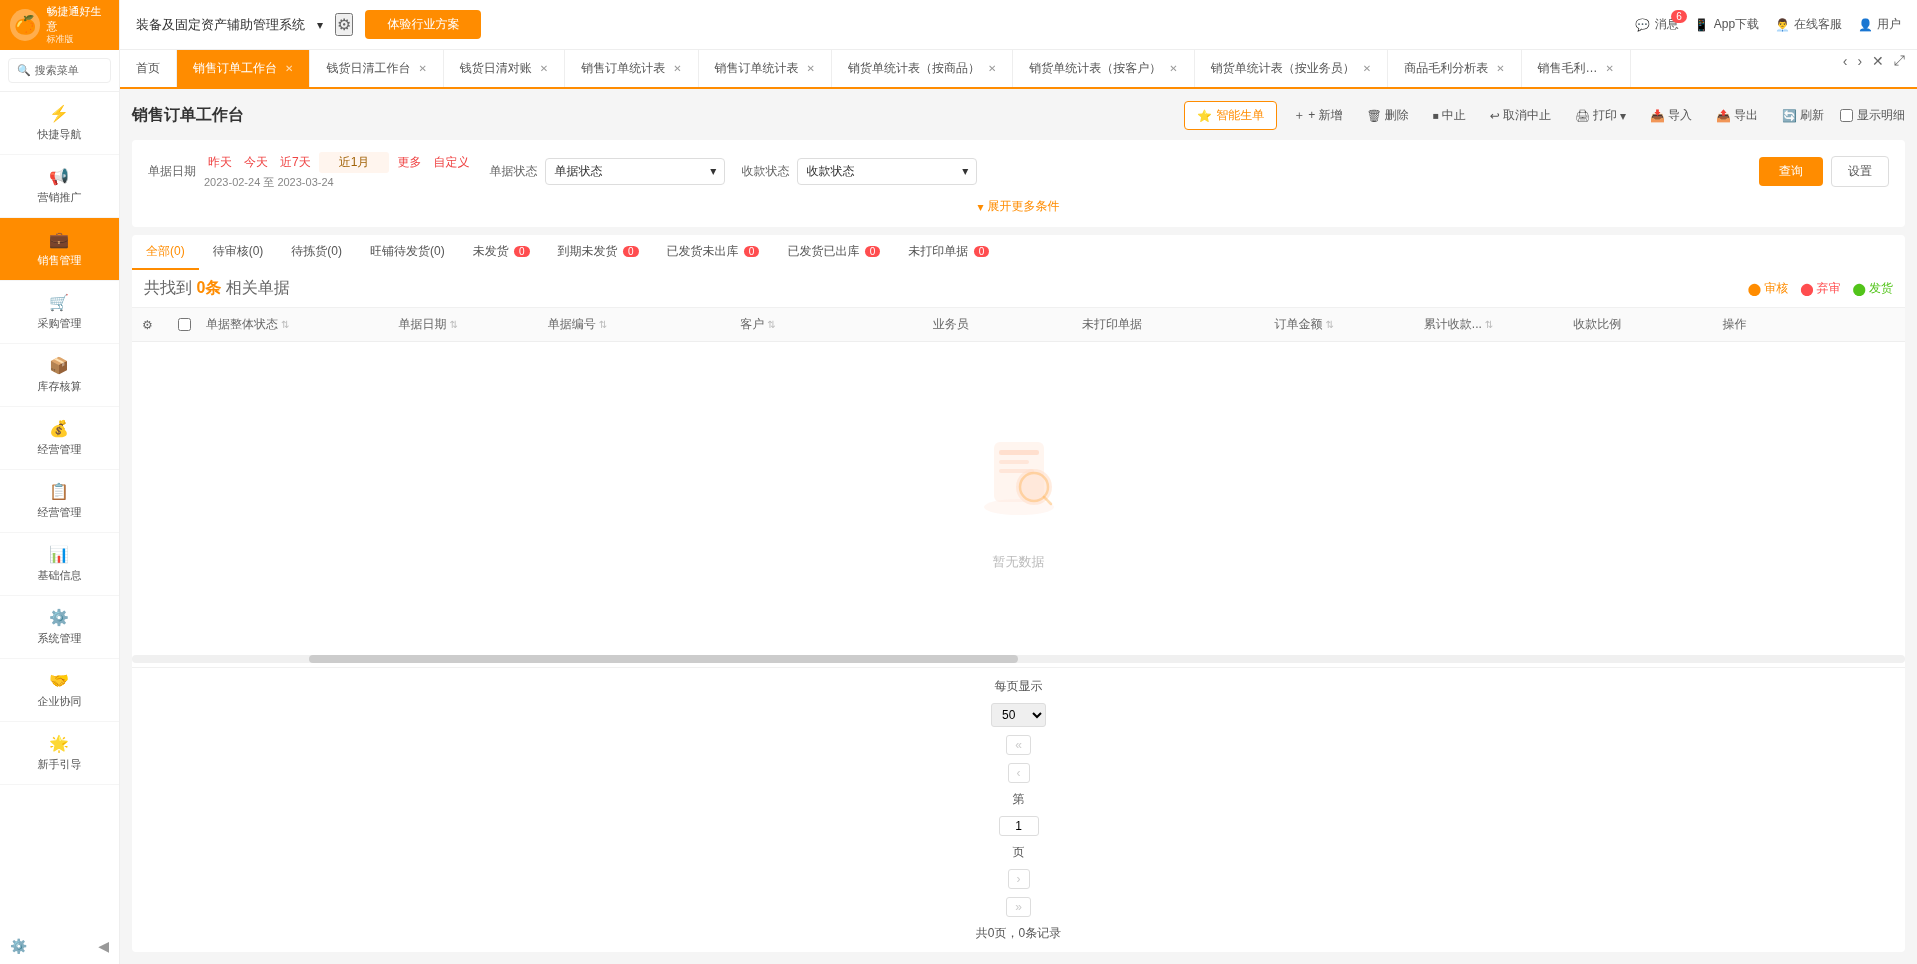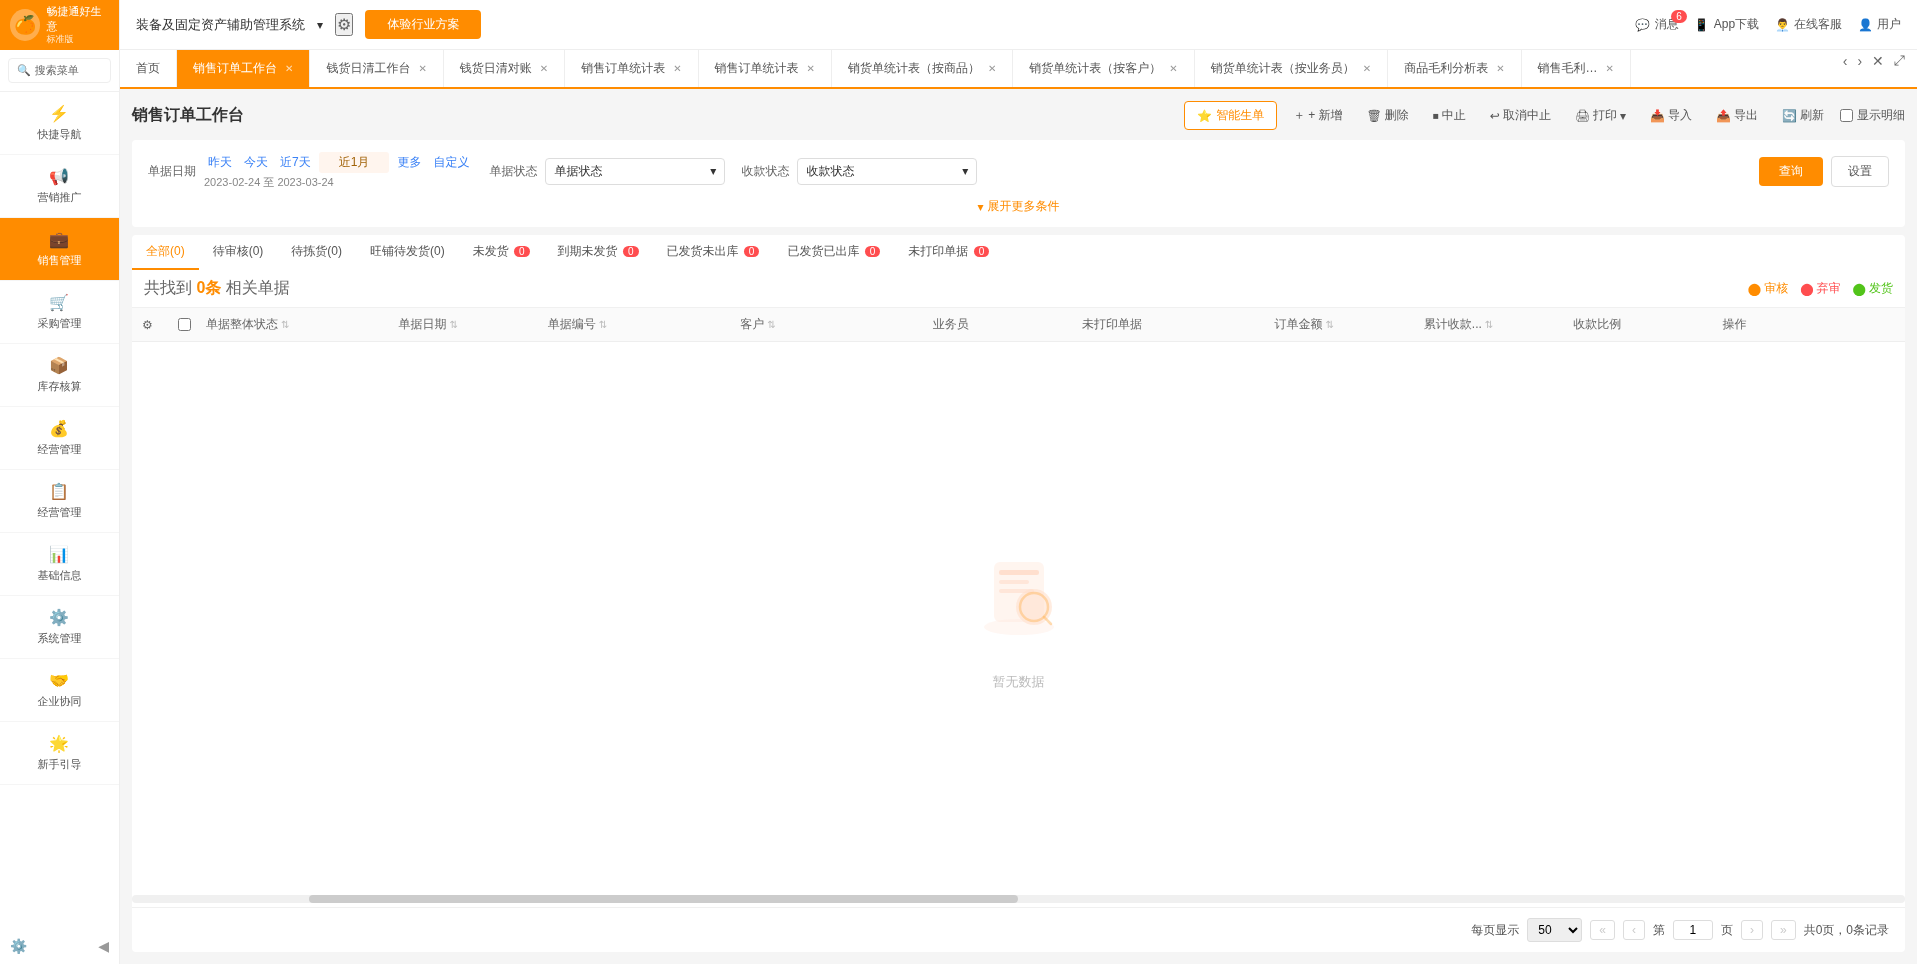"昨天" .filter-date-btn { color: #3b82f6 -> #ef4444 }
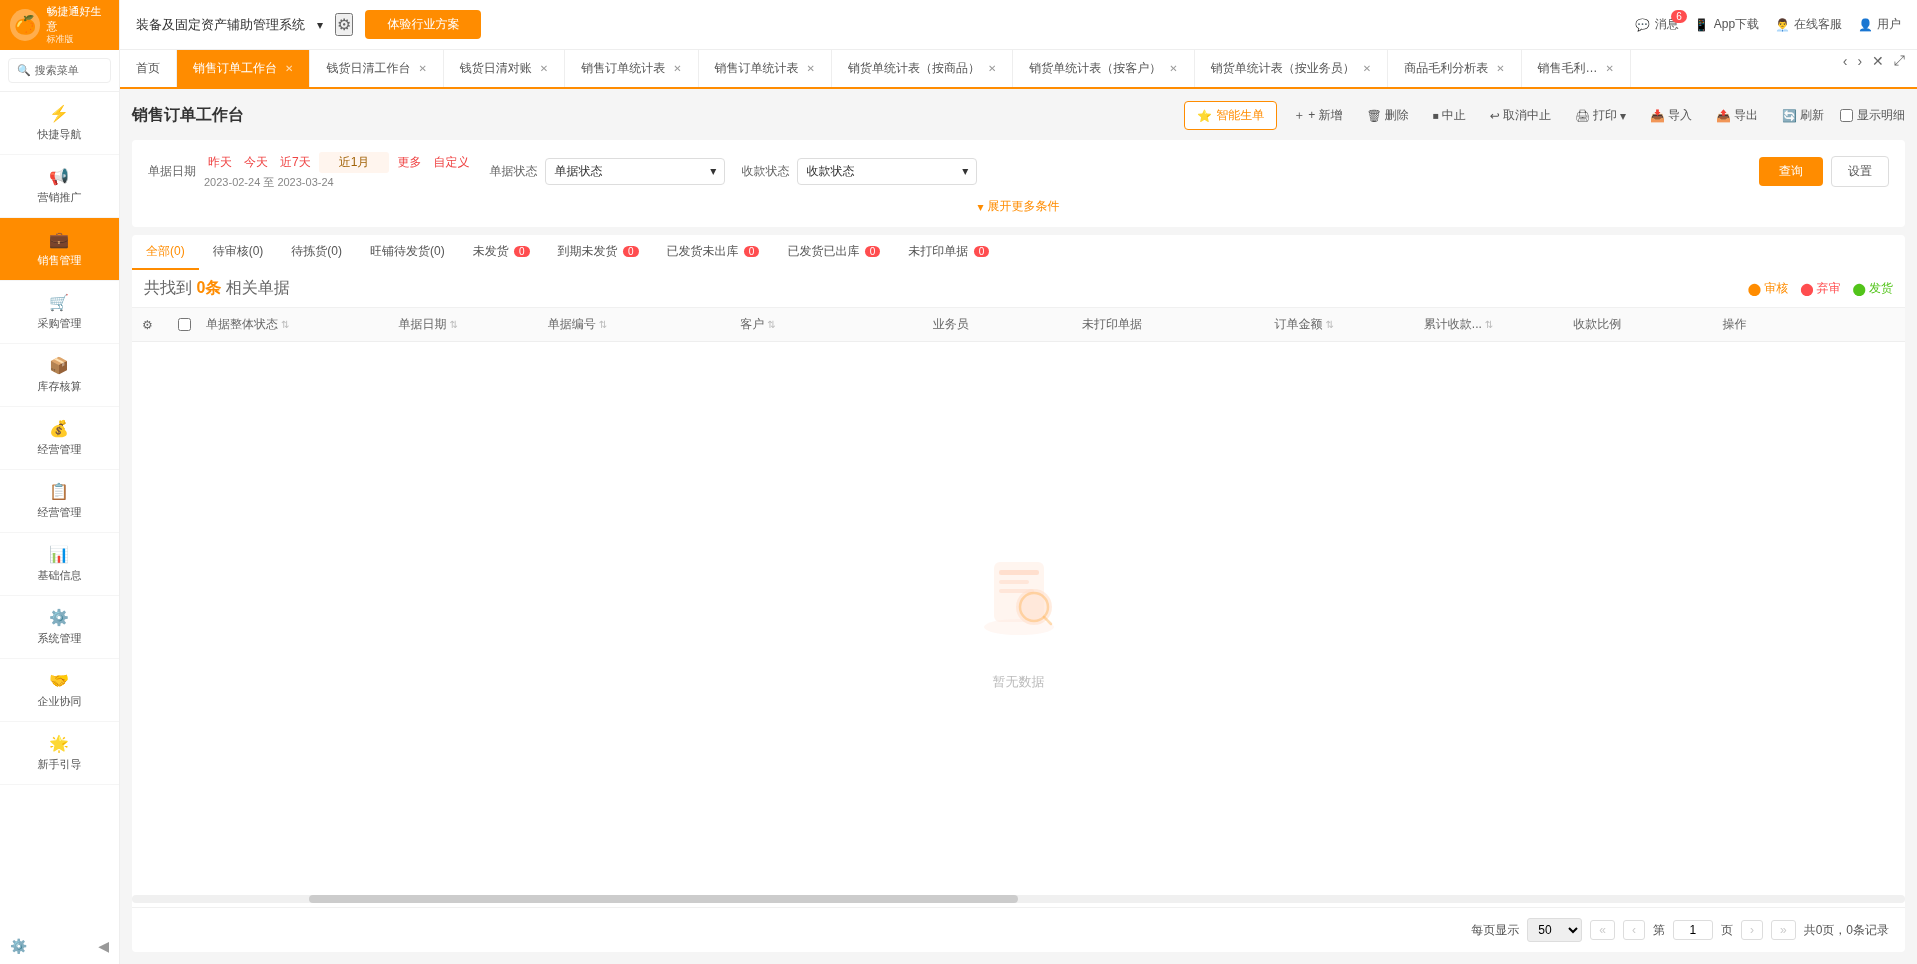"每页显示" .pagination { flex-direction: none -> column }
